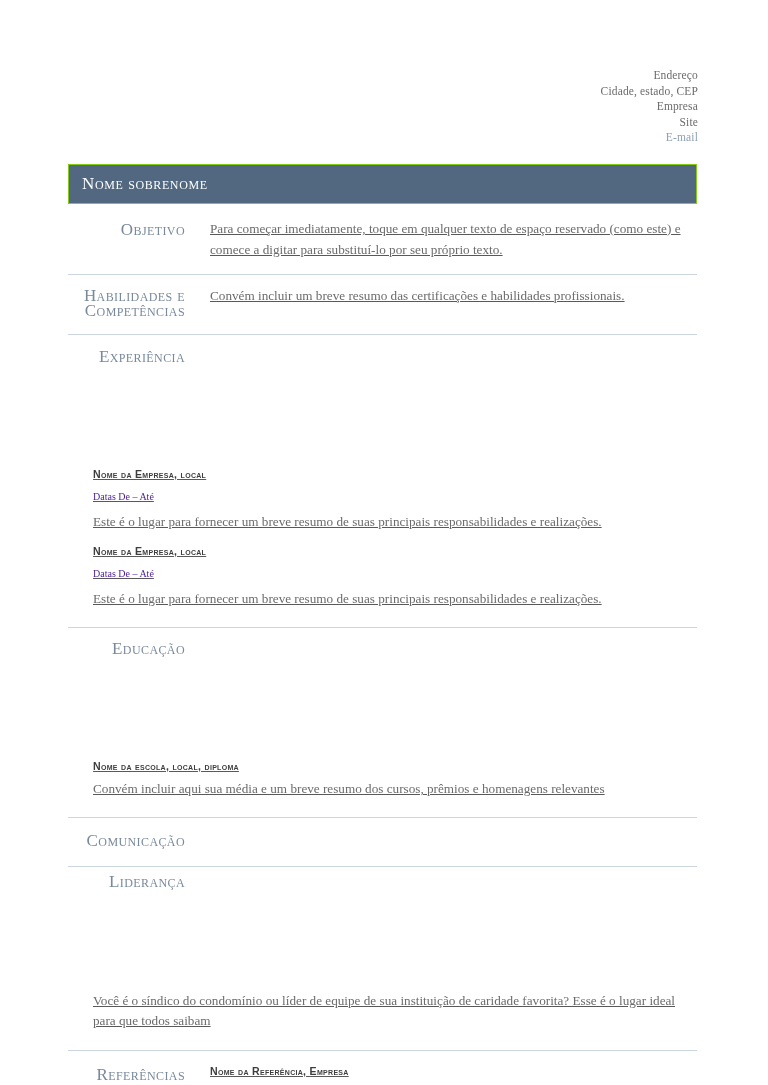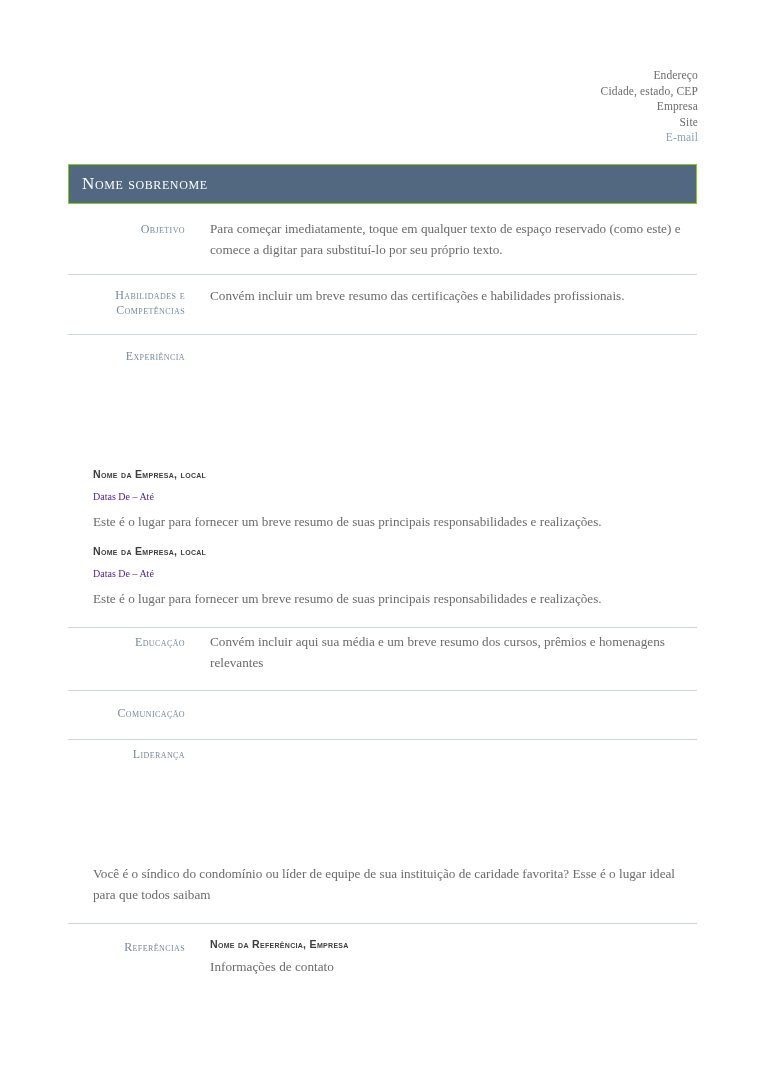"Objetivo" .section-label { font-size: 12px -> 17px }
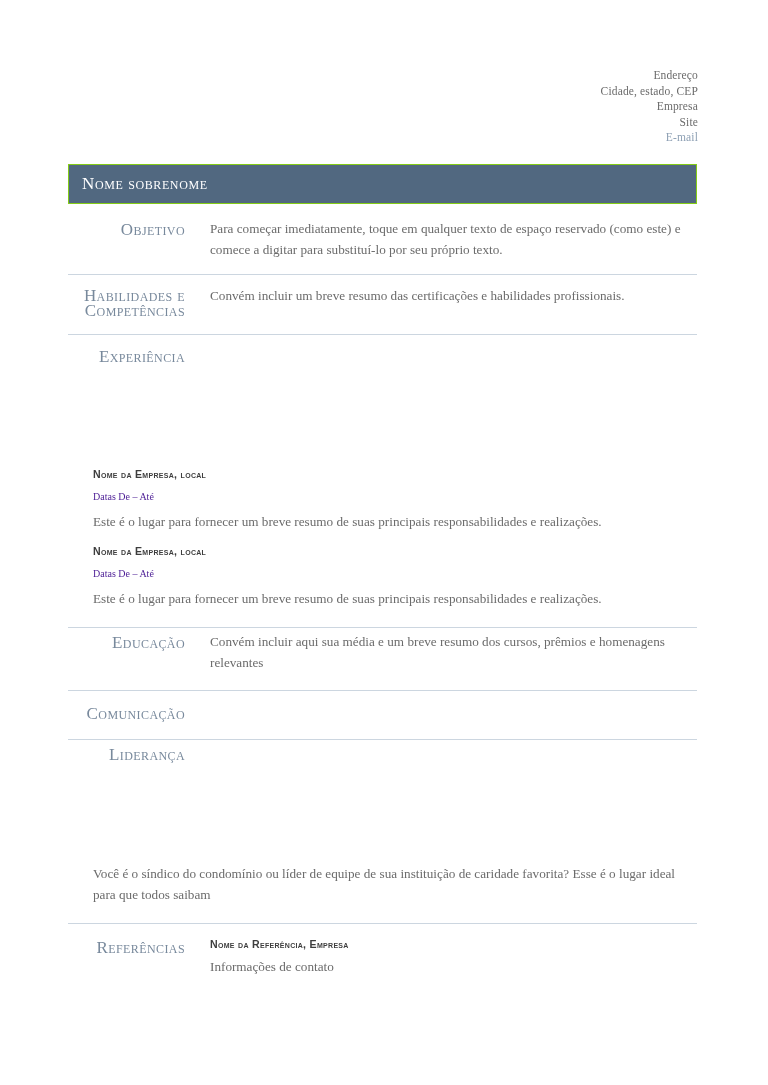"Para começar imediatamente, toque em" .section-body { text-decoration: none -> underline }
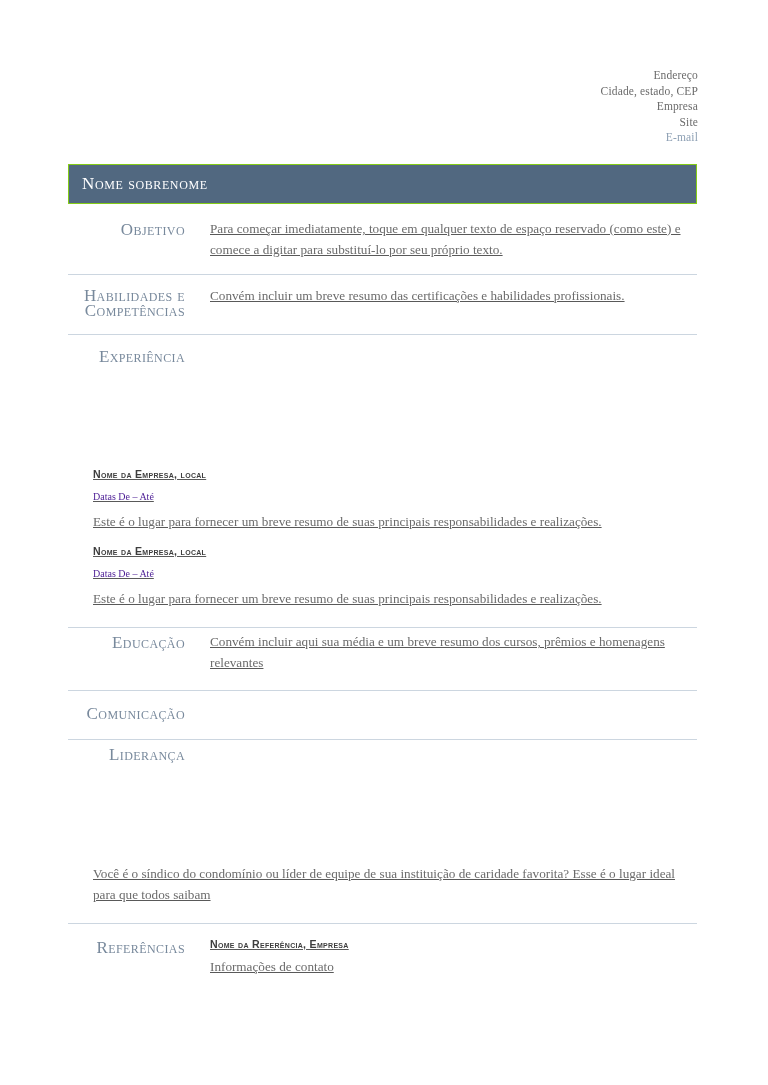"Educação" .sec-educacao { flex-direction: none -> column; padding-top: 4px -> 10px }
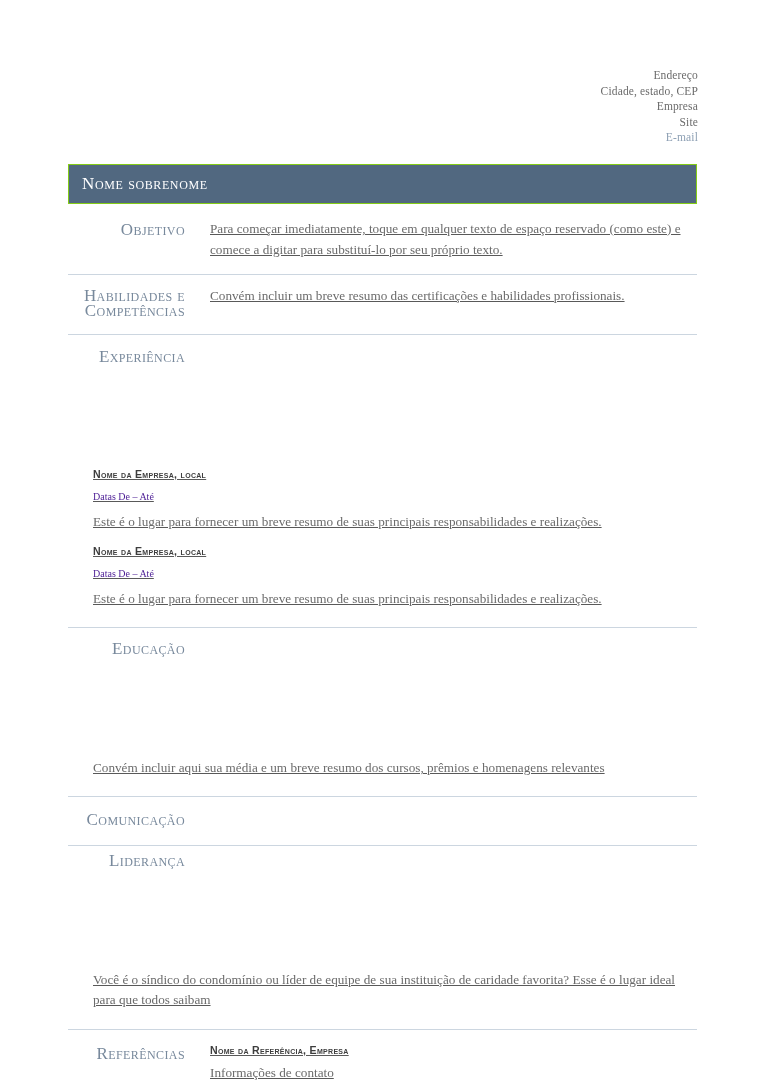"Nome da escola, local, diploma" p.entry-title { html: none -> <p>Nome da escola, local, diploma</p> }
